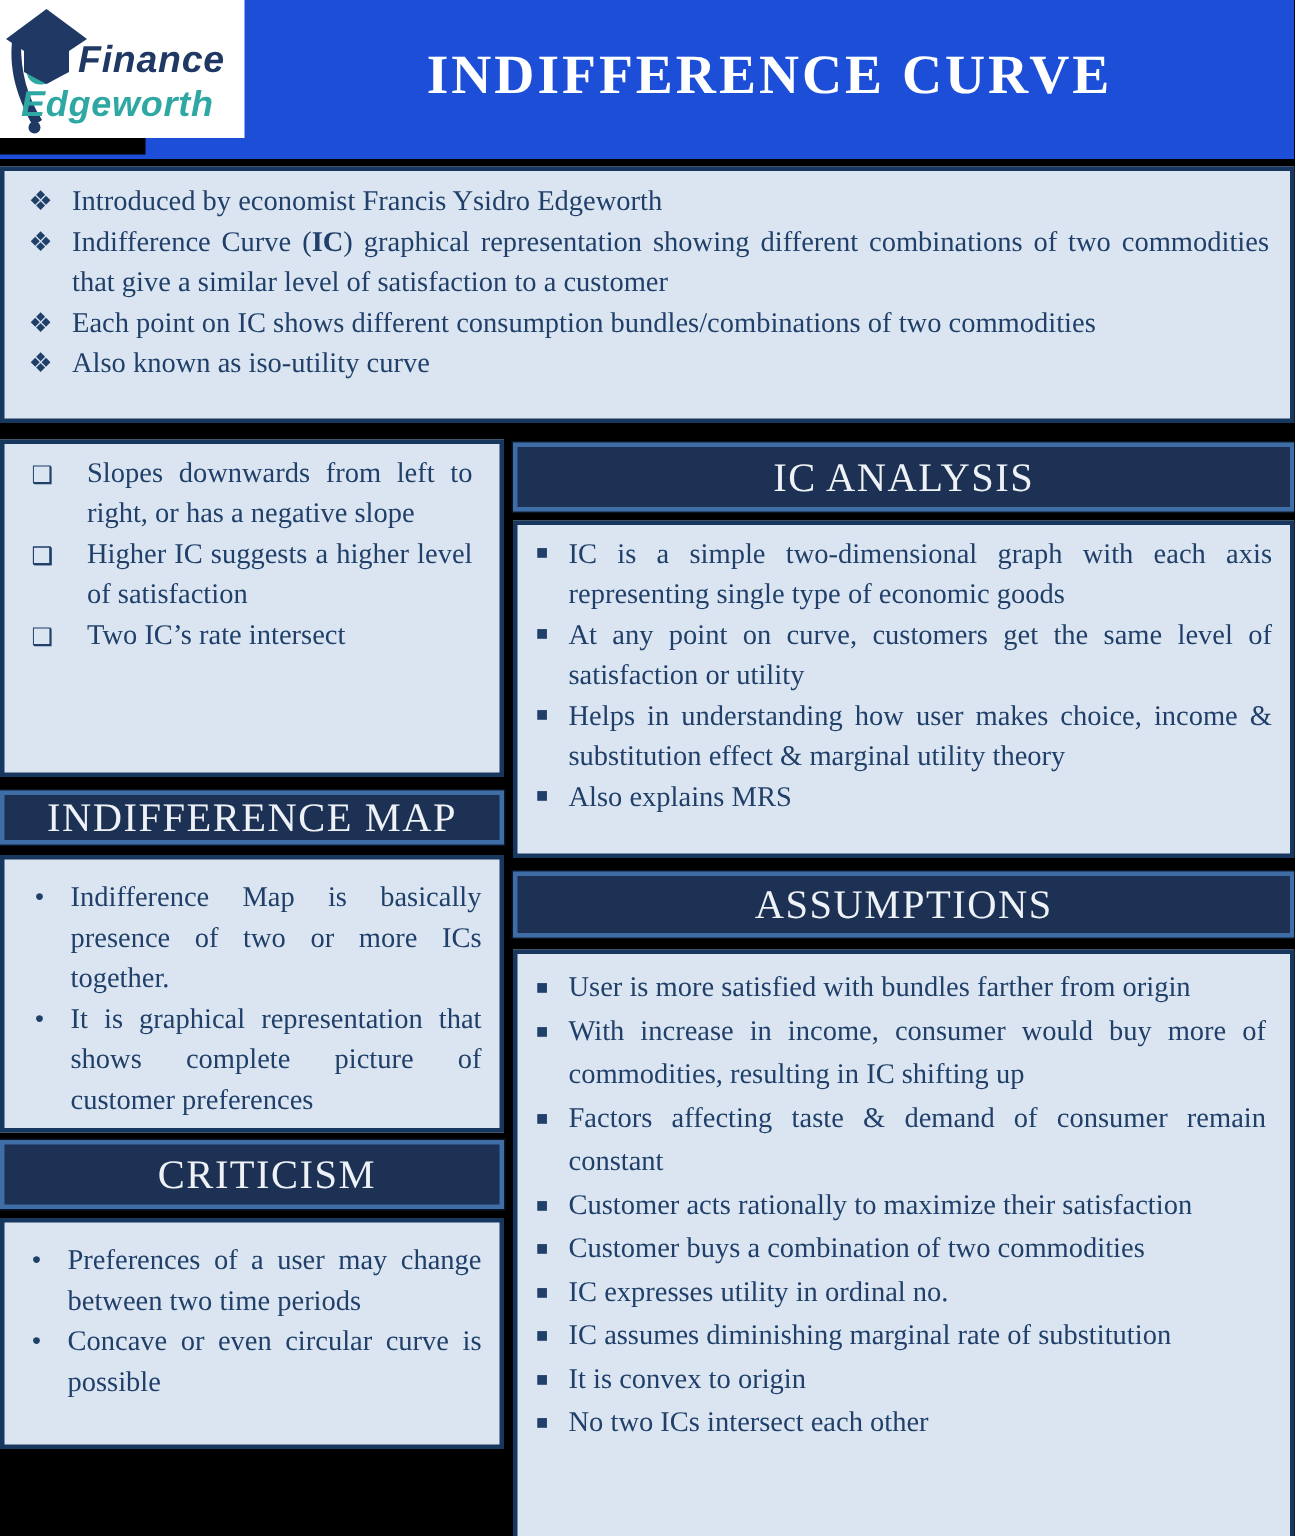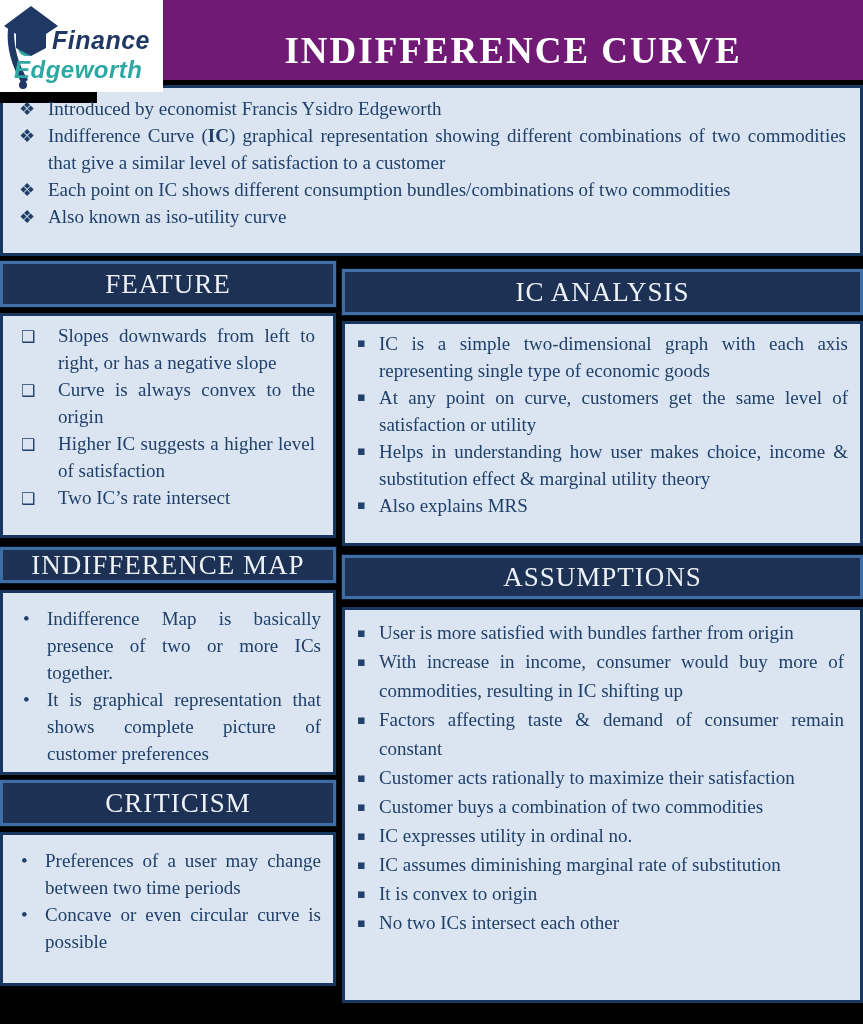"Finance" .header { background: #701a75 -> #1d4ed8; height: 80px -> 106px }
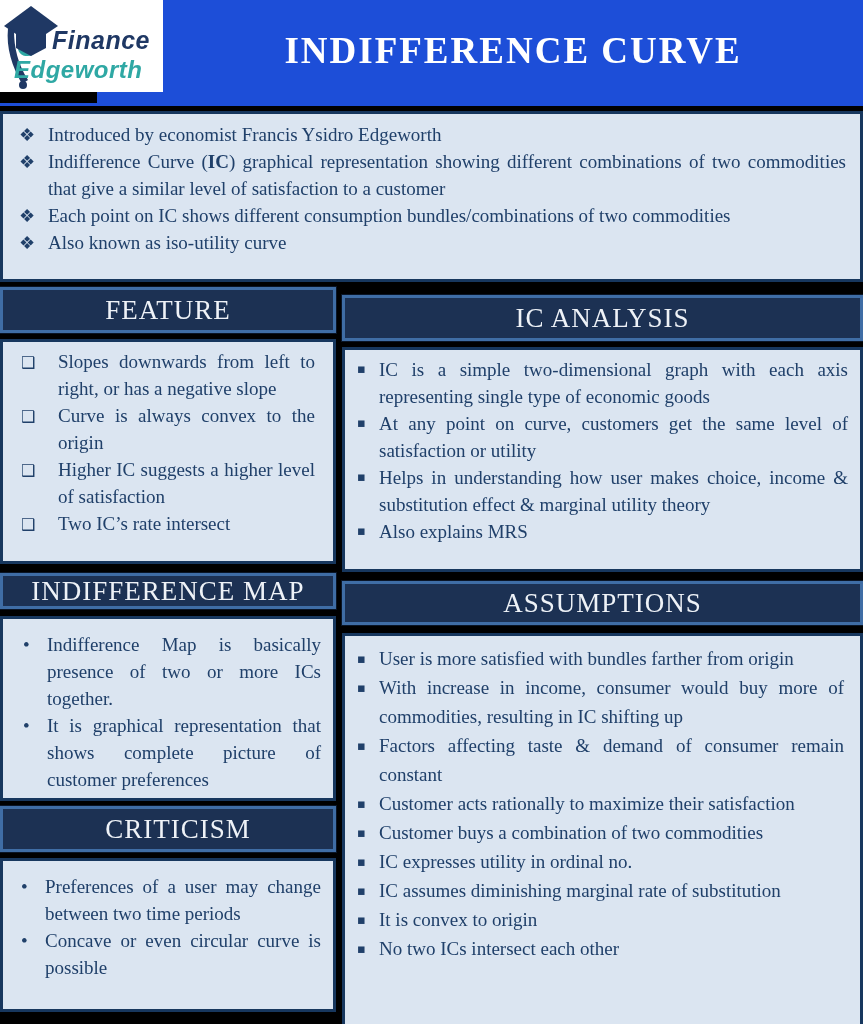"FEATURE" div.sec-header { html: <div> <span>FEATURE</span> </div> -> none }
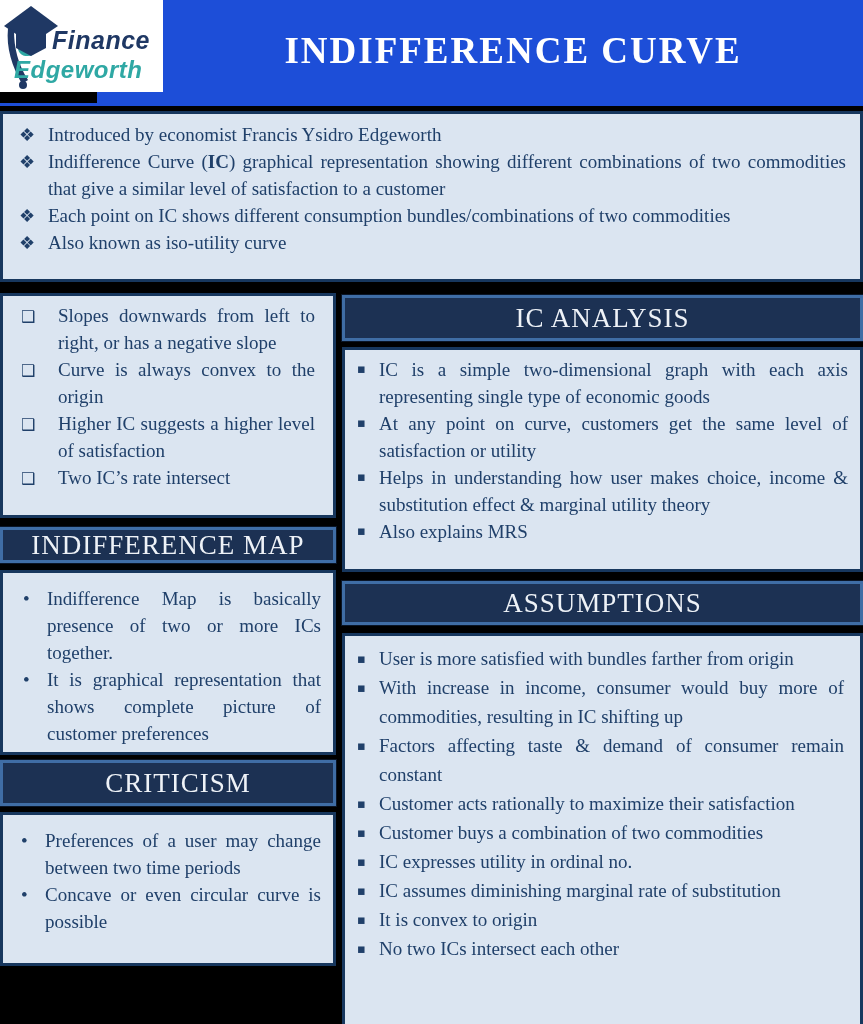"Curve is always convex to" span.txt { html: <span>Curve is always convex to the origin</span> -> none }
